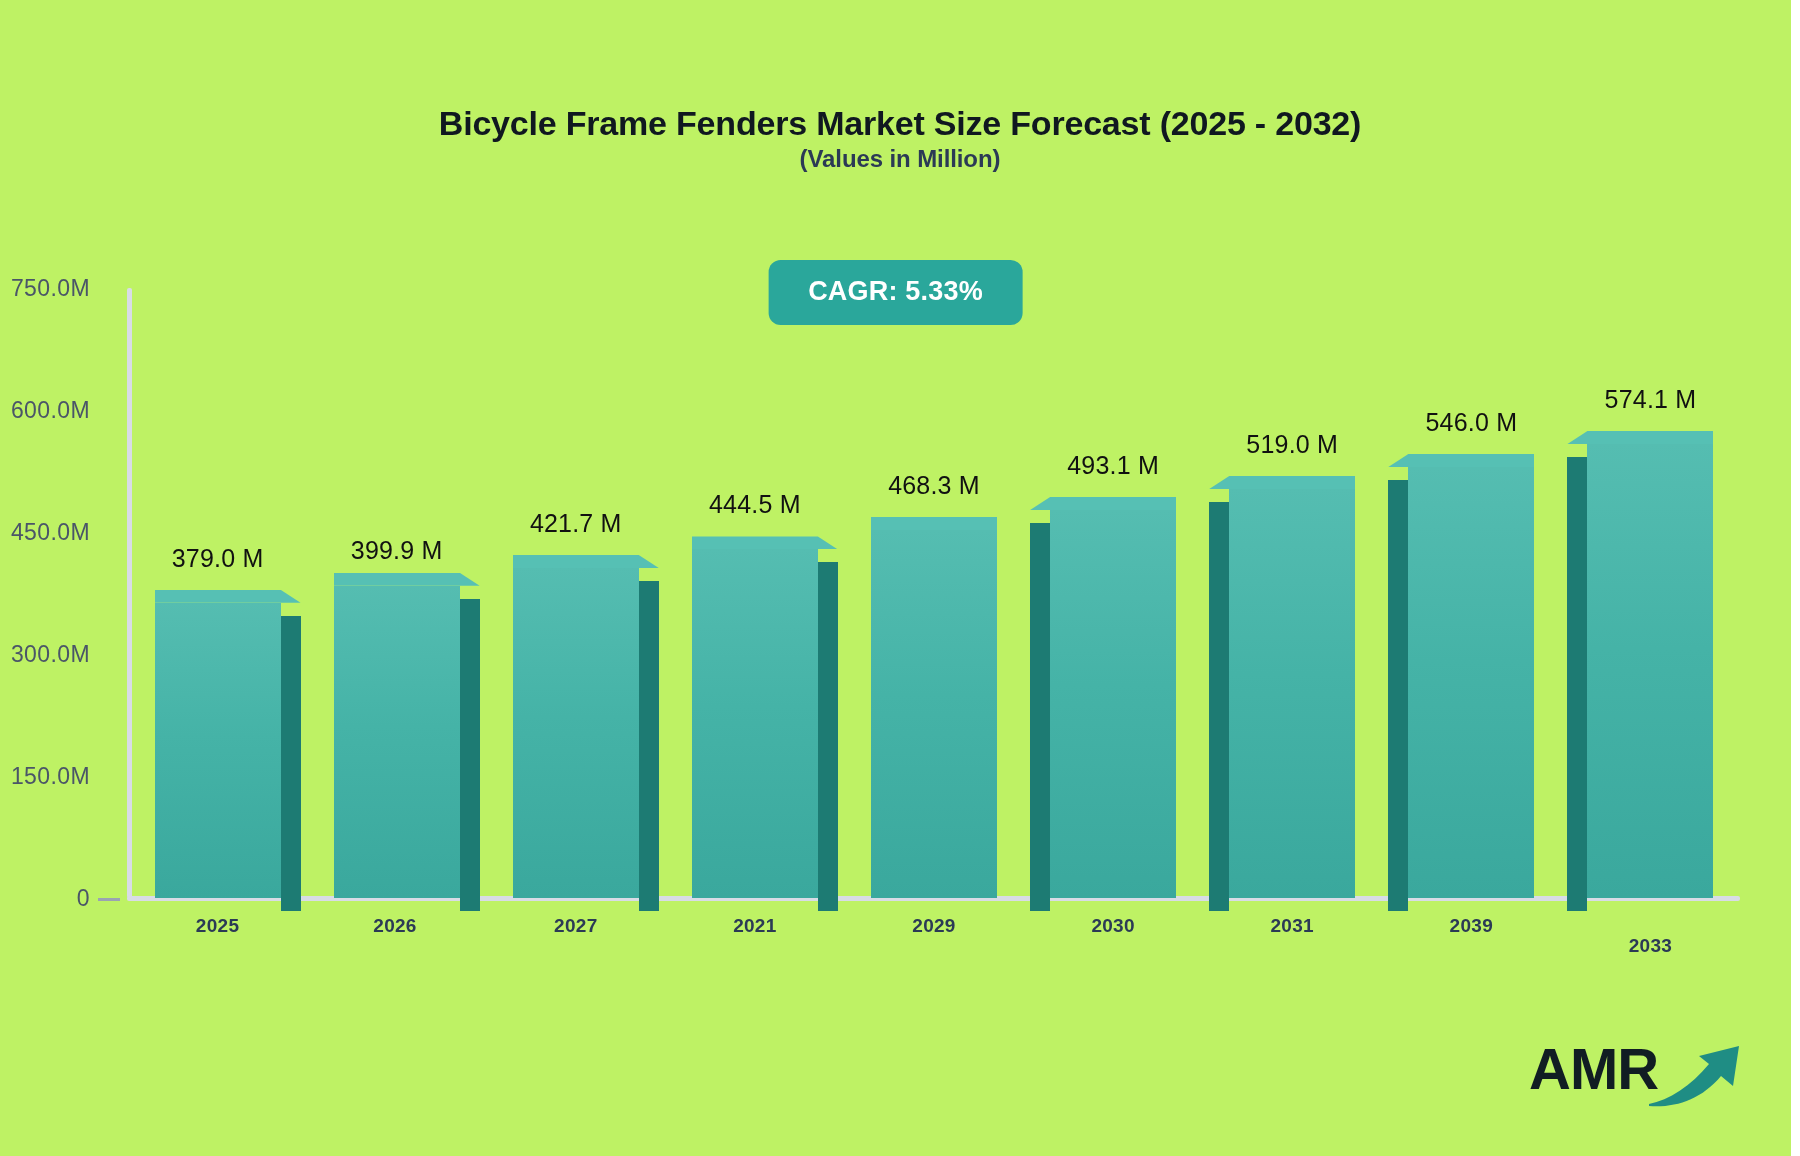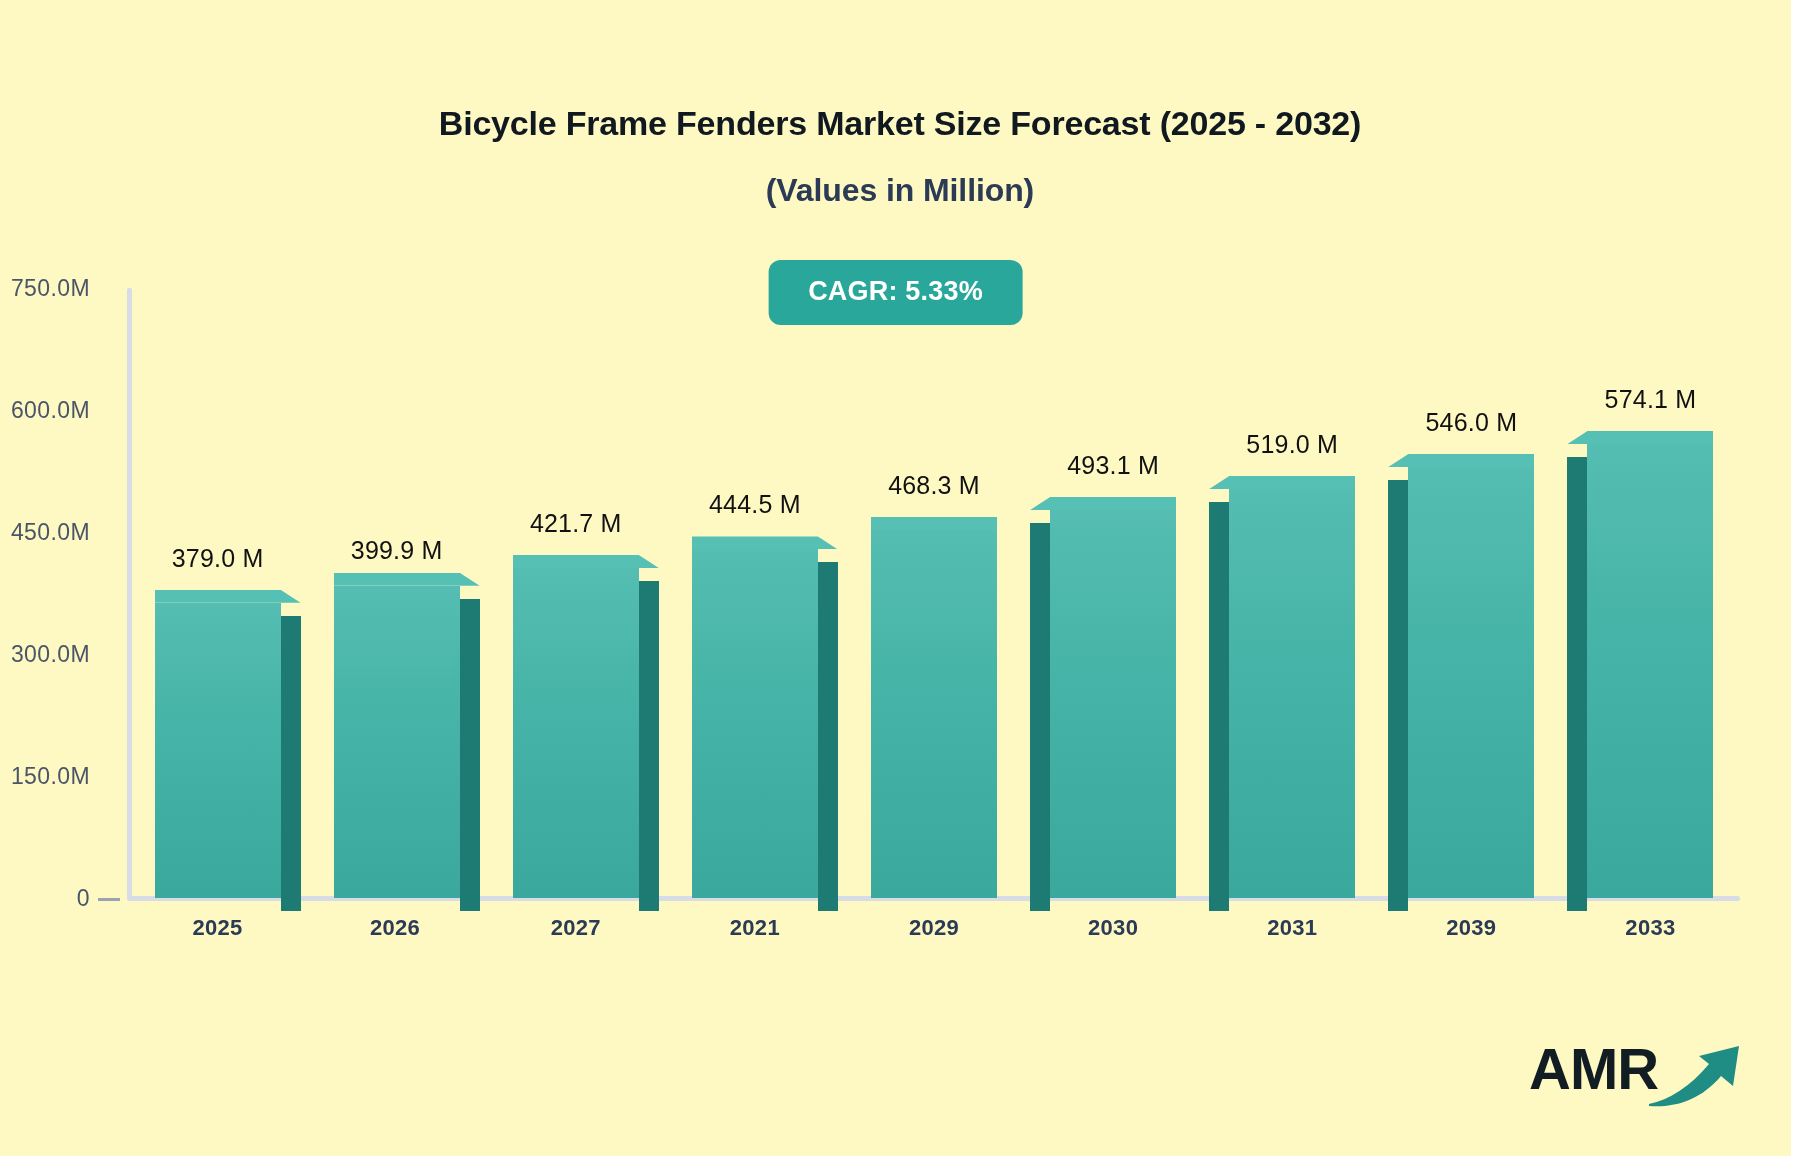"Bicycle Frame Fenders Market Size" #page { background: #fef9c3 -> #bef264 }
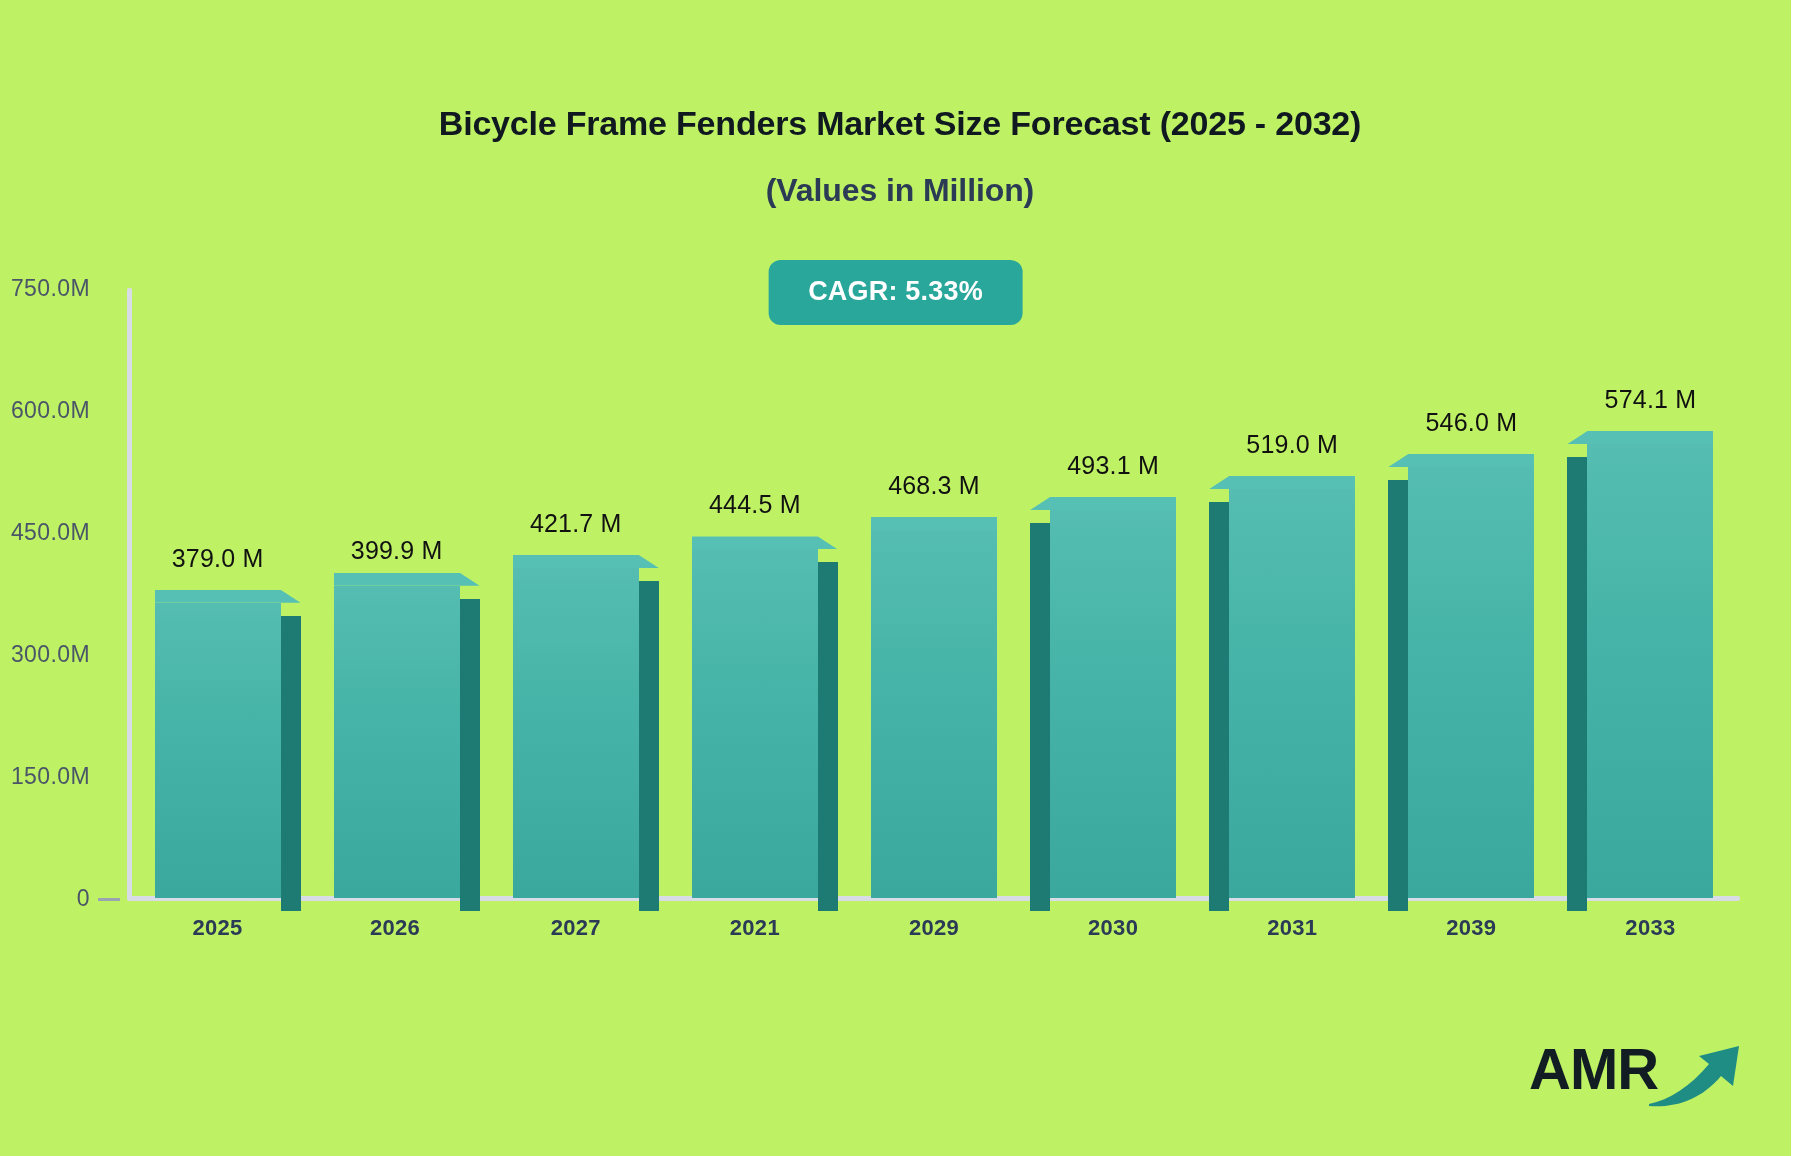"(Values in Million)" .chart-subtitle { font-size: 32px -> 24px; margin-top: 29px -> 2px }
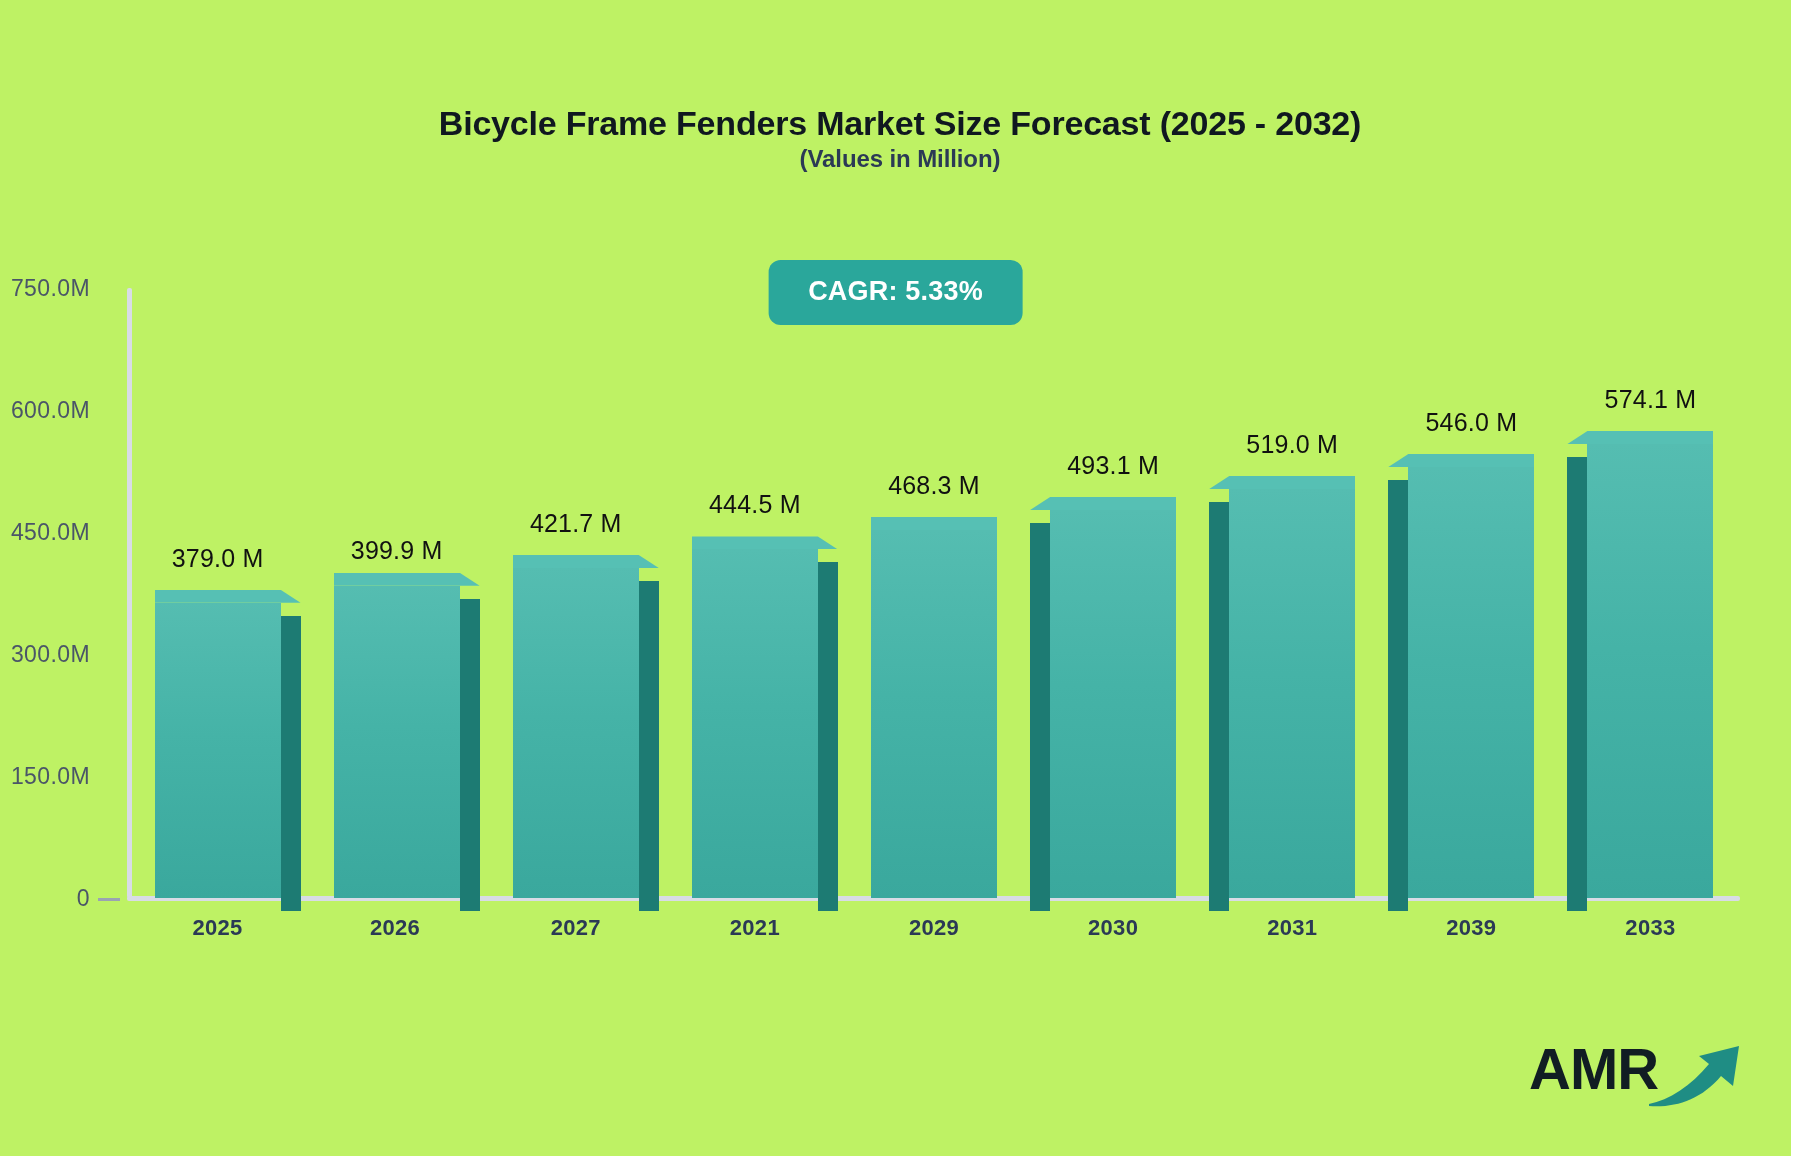"2025" .x-tick-label { font-size: 22px -> 19px }
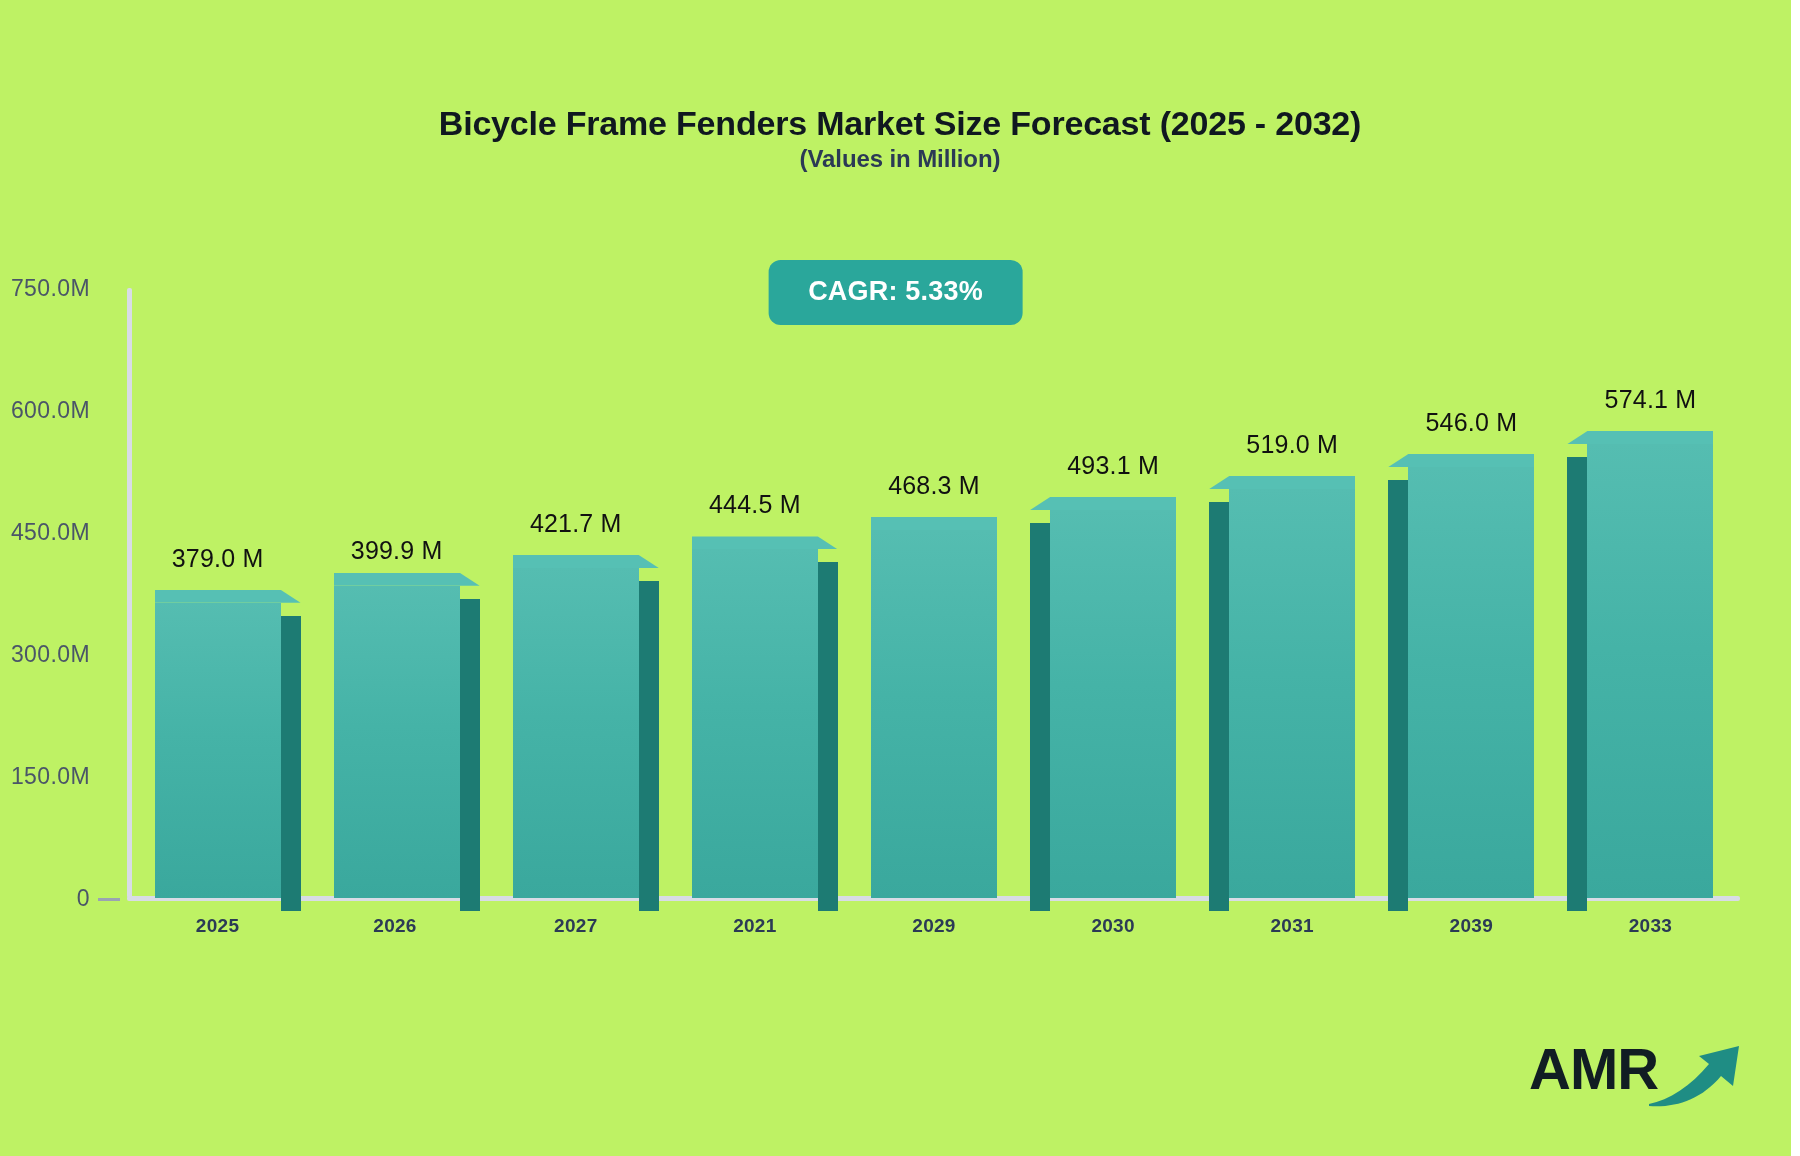"2033" div.x-tick-label { margin-top: none -> 20px }
